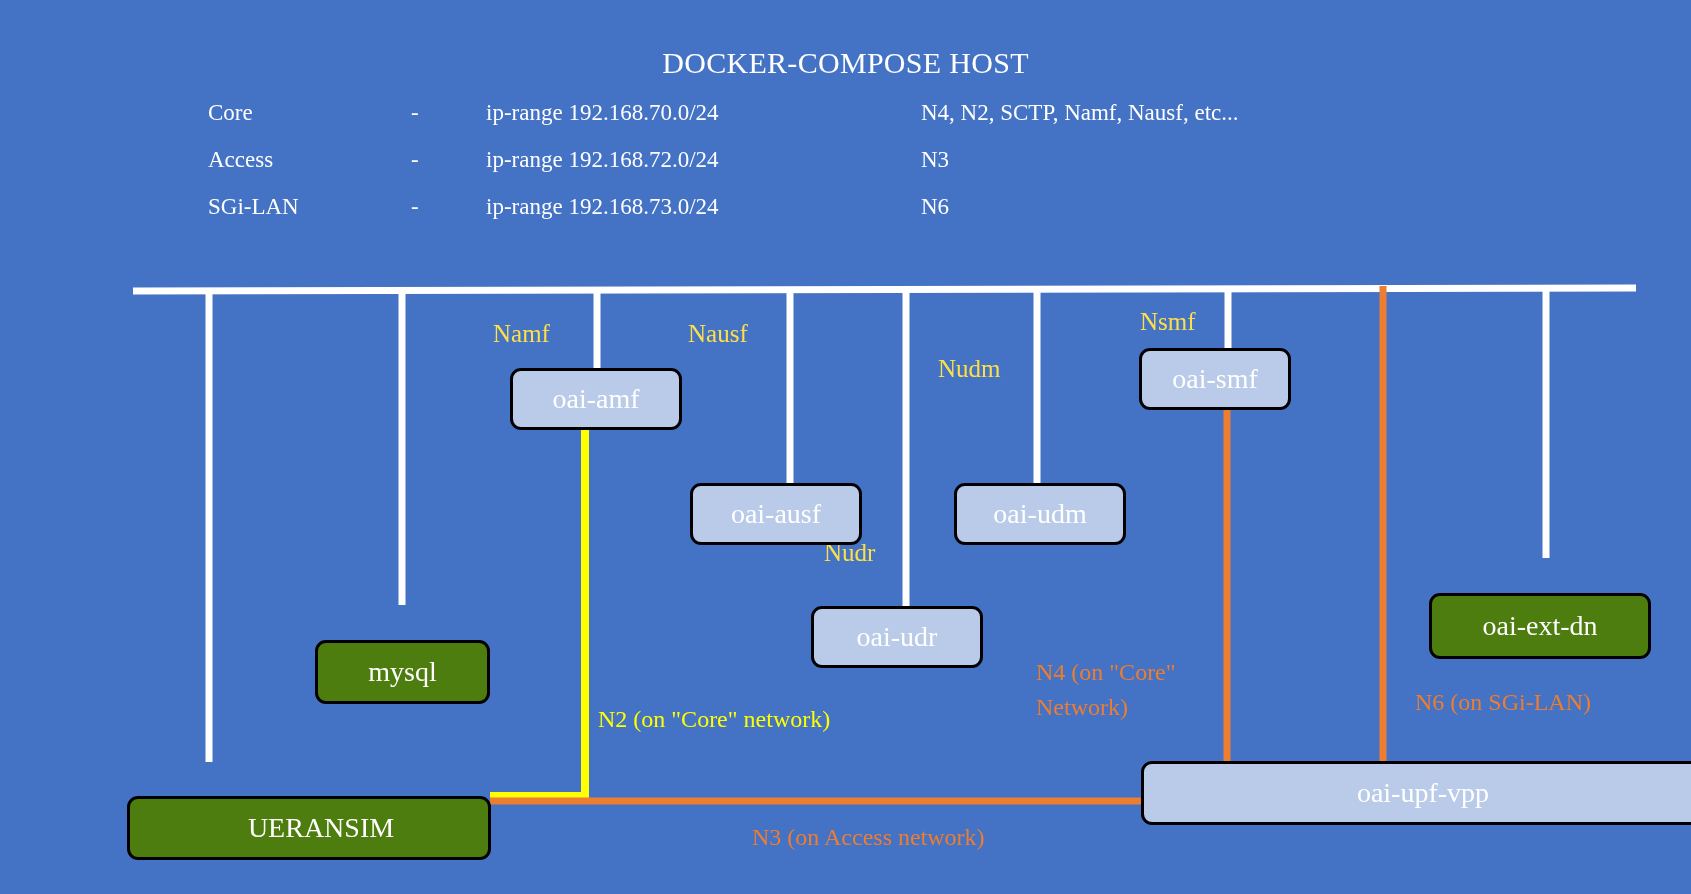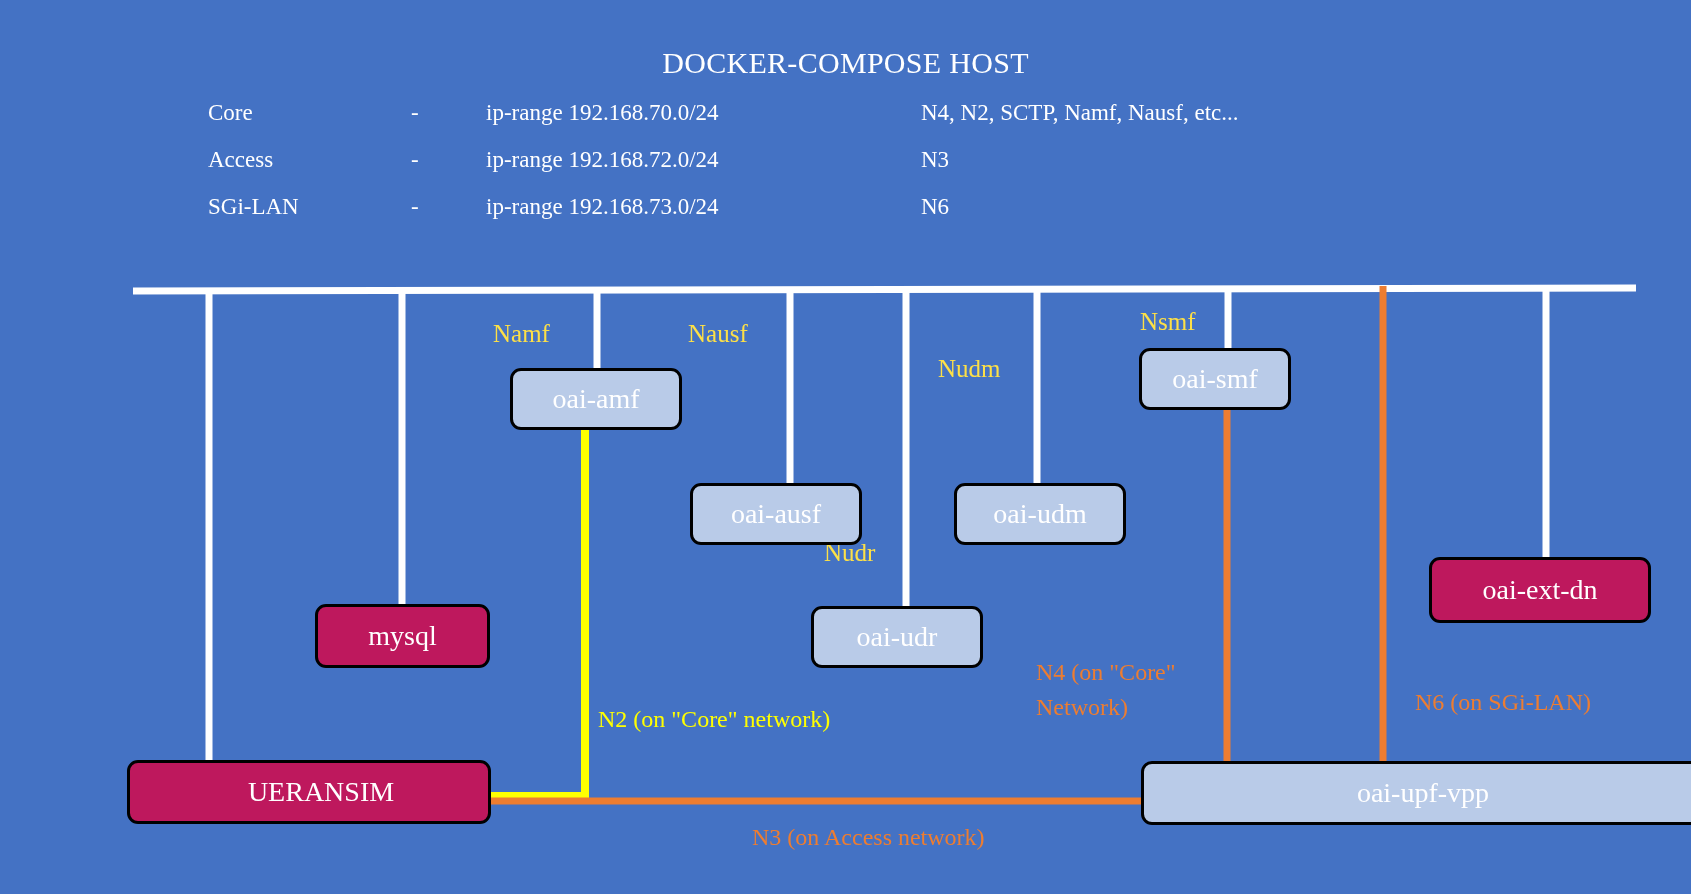"oai-ext-dn" .node.gray { background: #be185d -> #4d7c0f; margin-top: none -> 36px }
